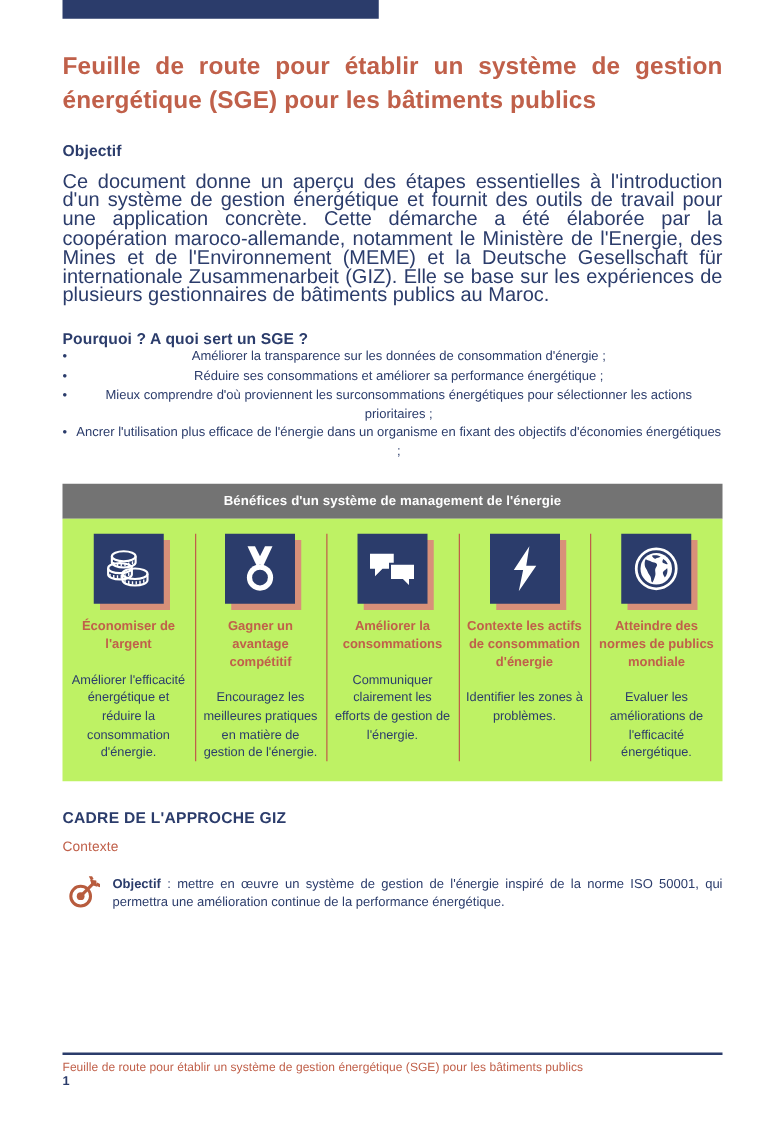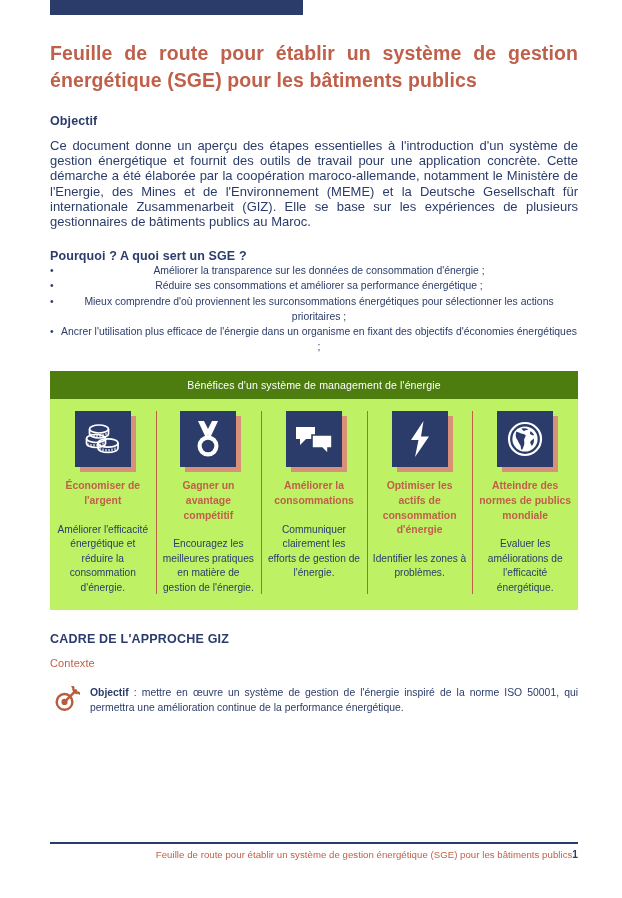"Ce document donne un aperçu" p.body { font-size: 13px -> 16px }
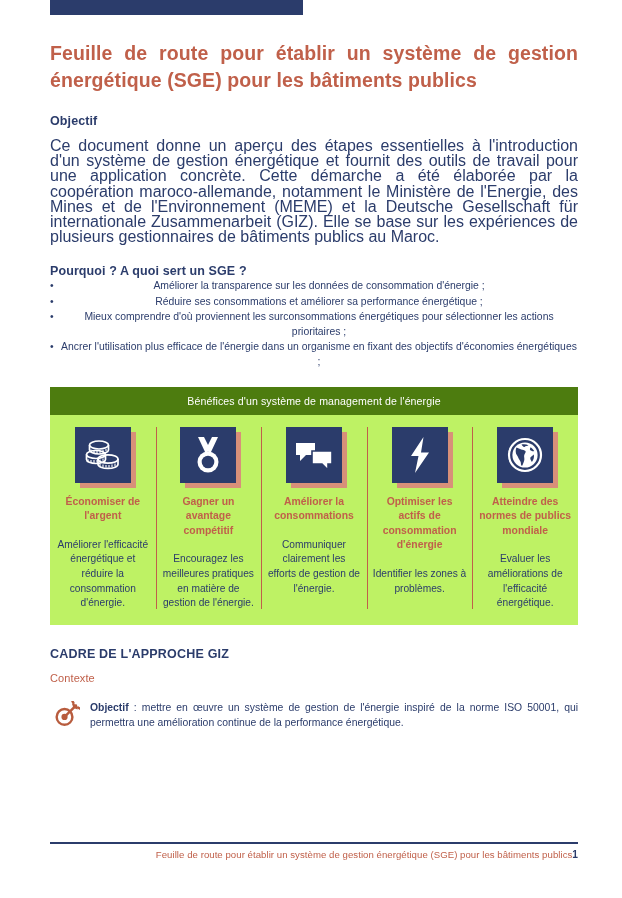"Bénéfices d'un système de management" .benefits-head { background: #4d7c0f -> #737373; font-weight: normal -> bold }
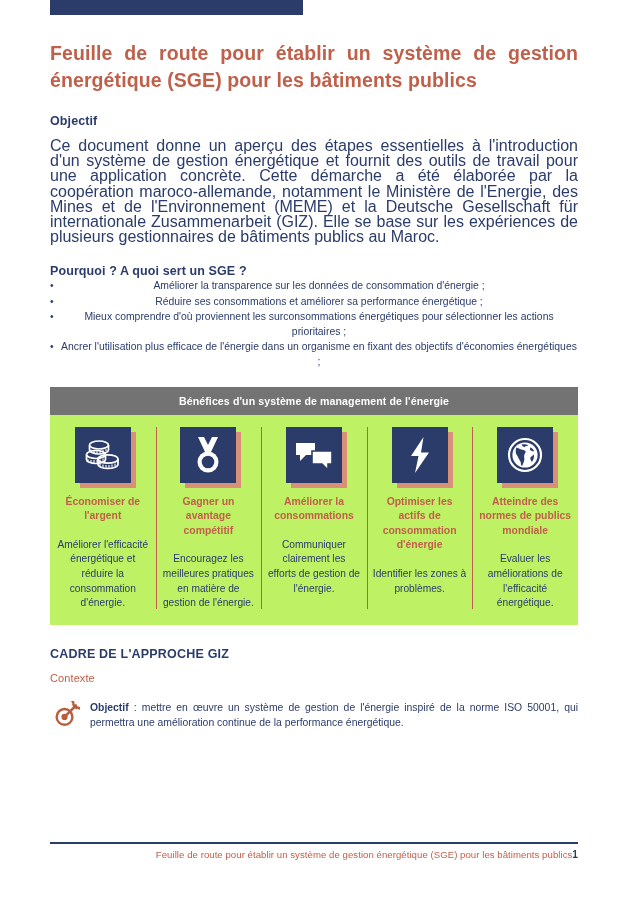"Optimiser les actifs de consommation" div.bcol-title { text: Optimiser -> Contexte }
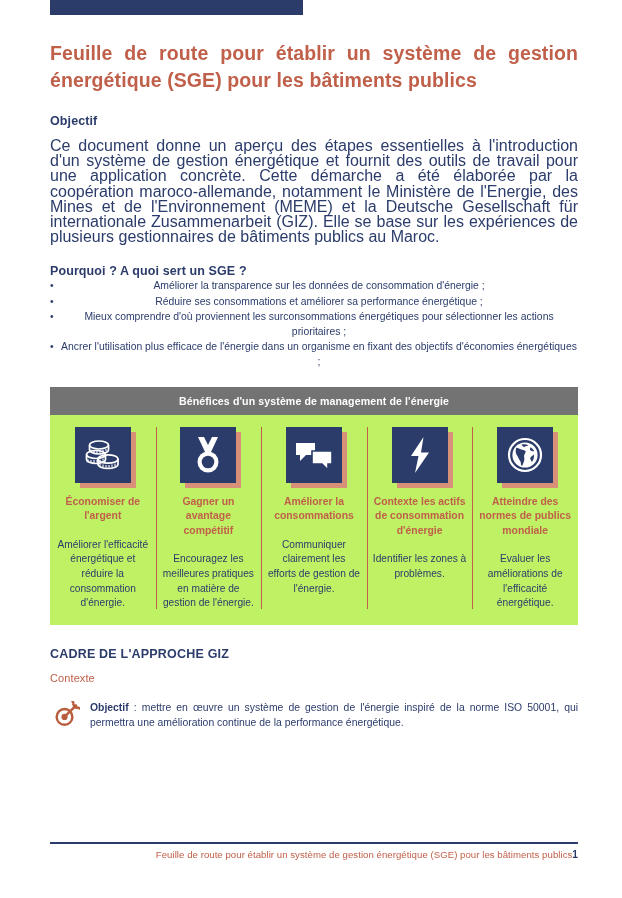"Feuille de route pour établir un système de gestion énergétique" .footer { flex-direction: none -> column }
